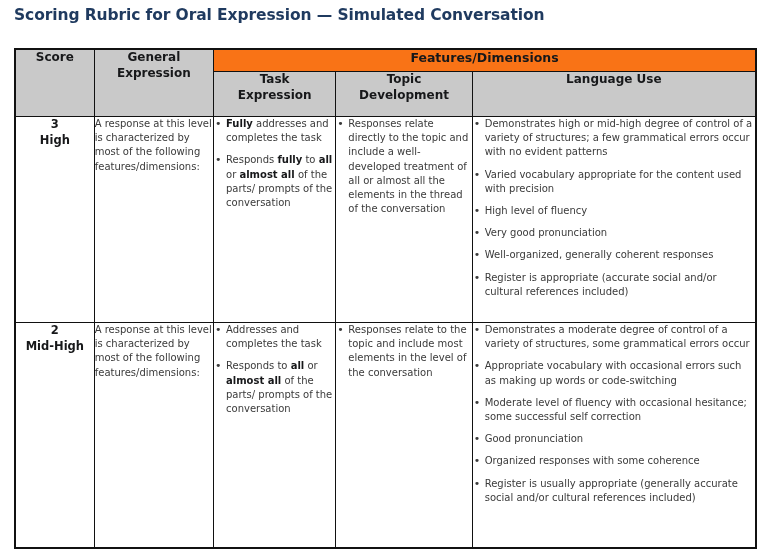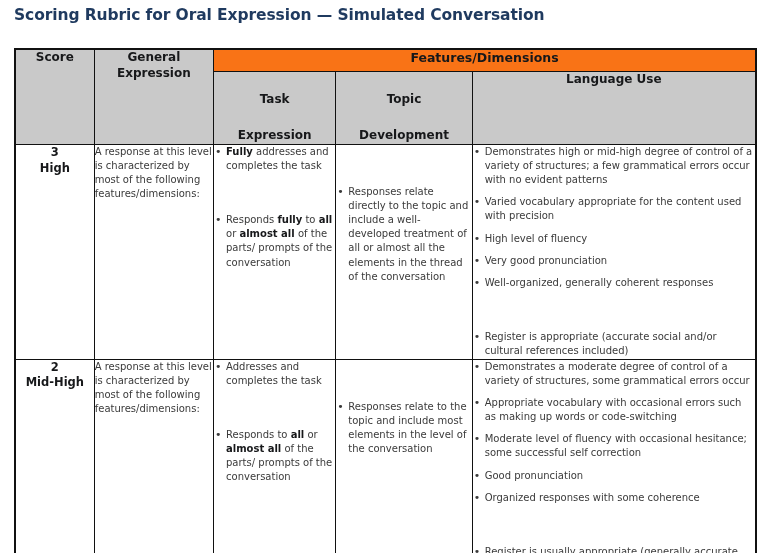"Task" .hdr-two-line span { margin-top: 20px -> none }
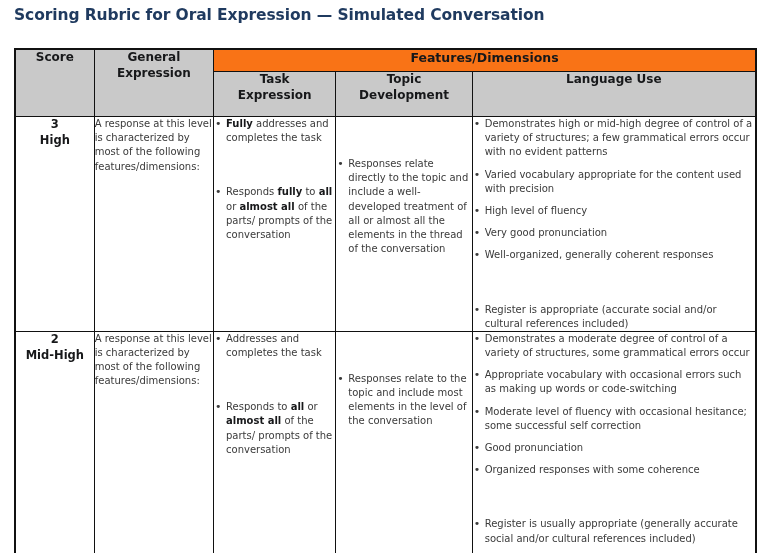"Responses relate directly to the" ul.blist > li:last-child { margin-top: 40px -> none }
